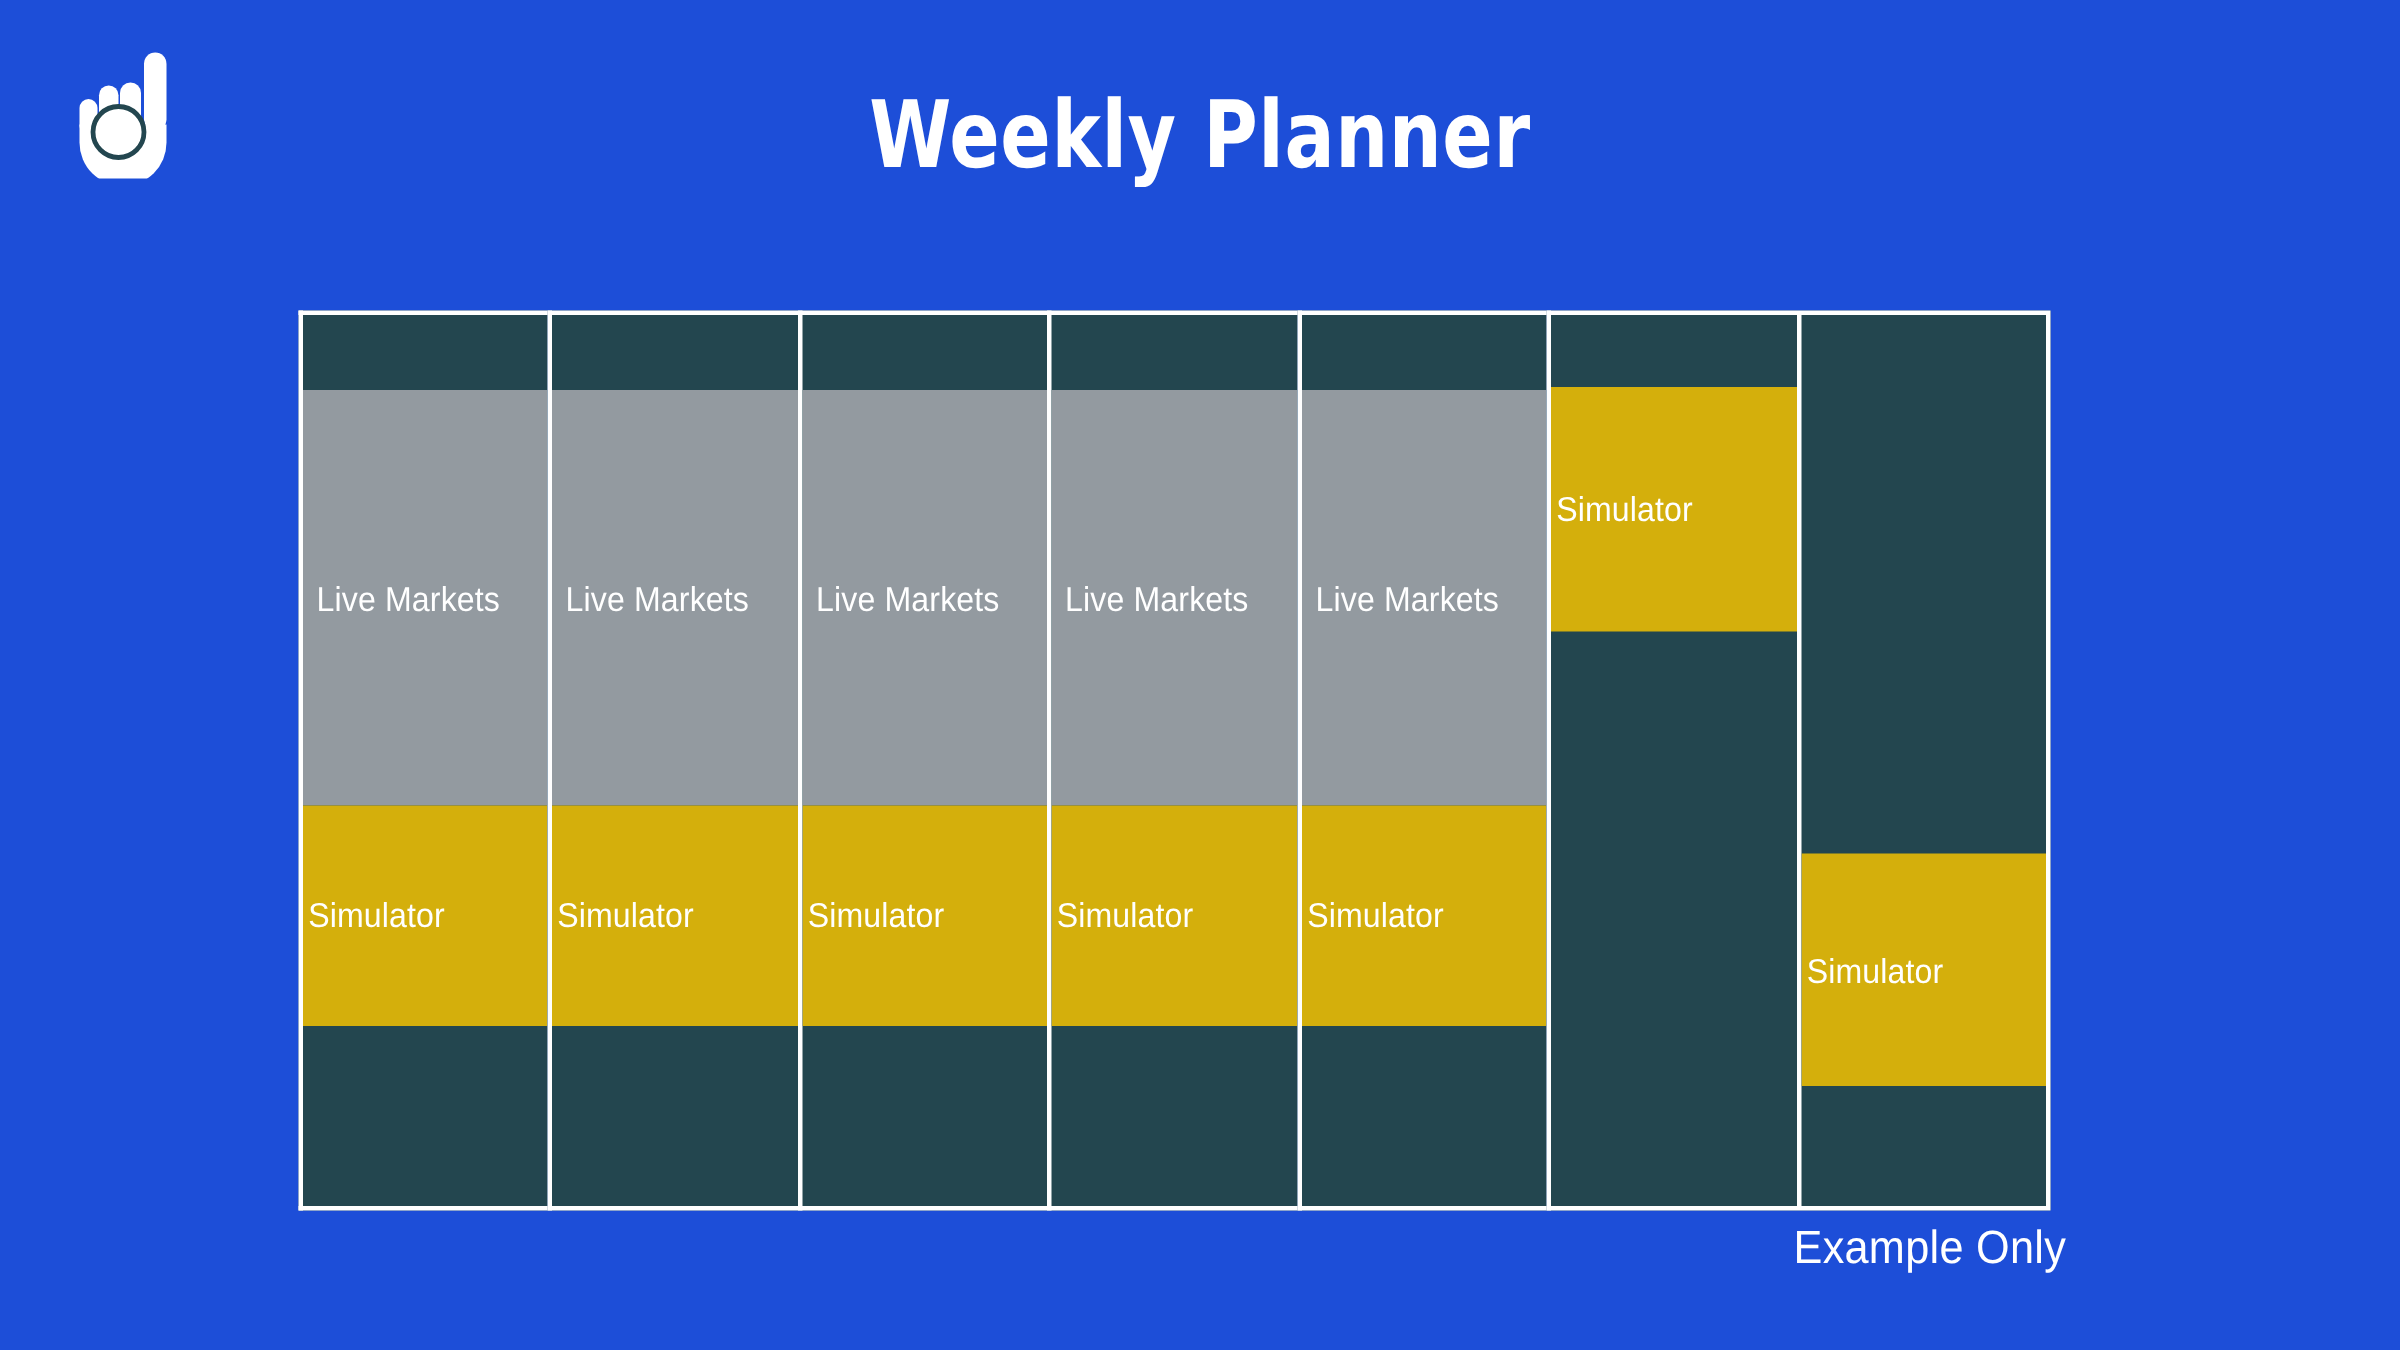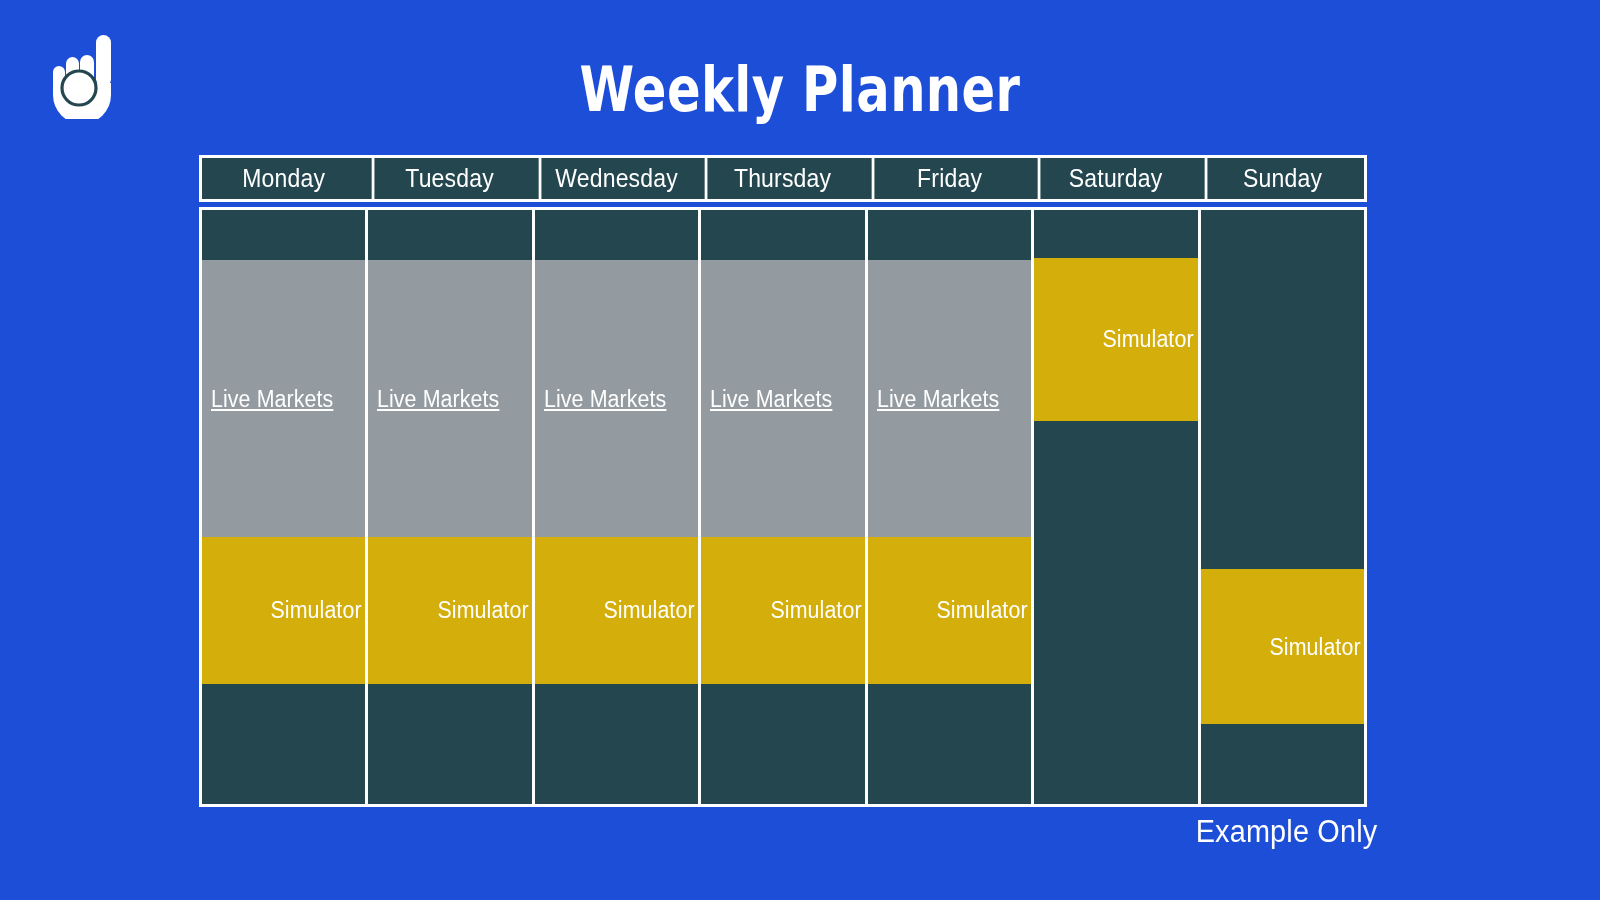"Monday" div { html: <div> <div> <span>Monday</span> </div> <div> <span>Tuesday</span> </div> <div> <span>Wednesday</span> </div> <div> <span>Thursday</span> </div> <div> <span>Friday</span> </div> <div> <span>Saturday</span> </div> <div> <span>Sunday</span> </div> </div> -> none }
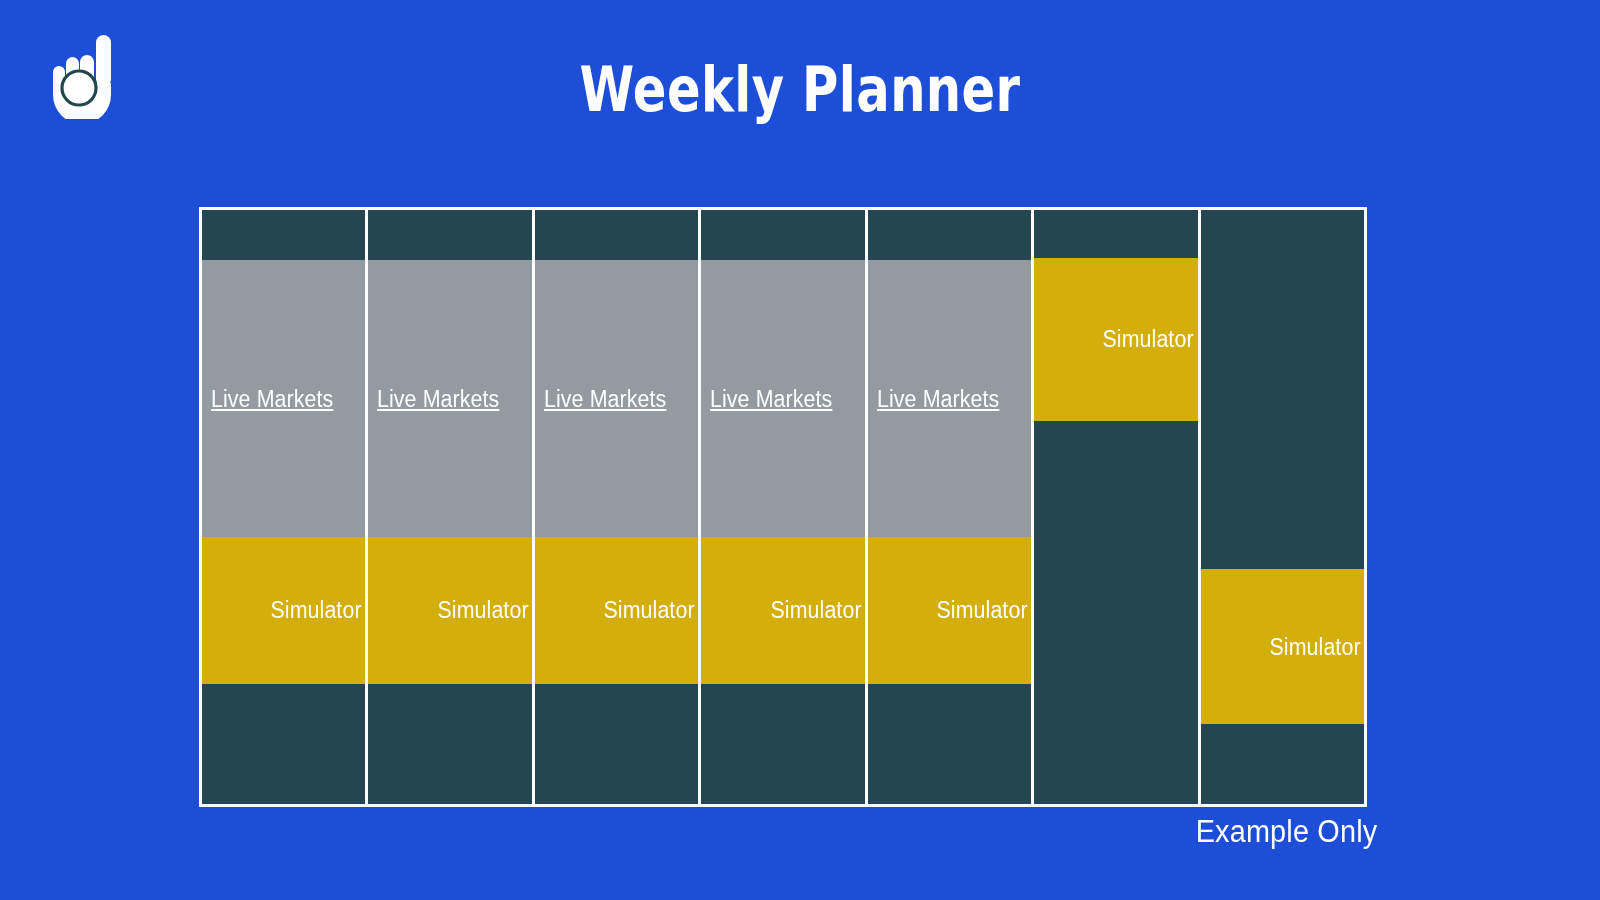"Simulator" .event-sim { justify-content: flex-end -> flex-start }
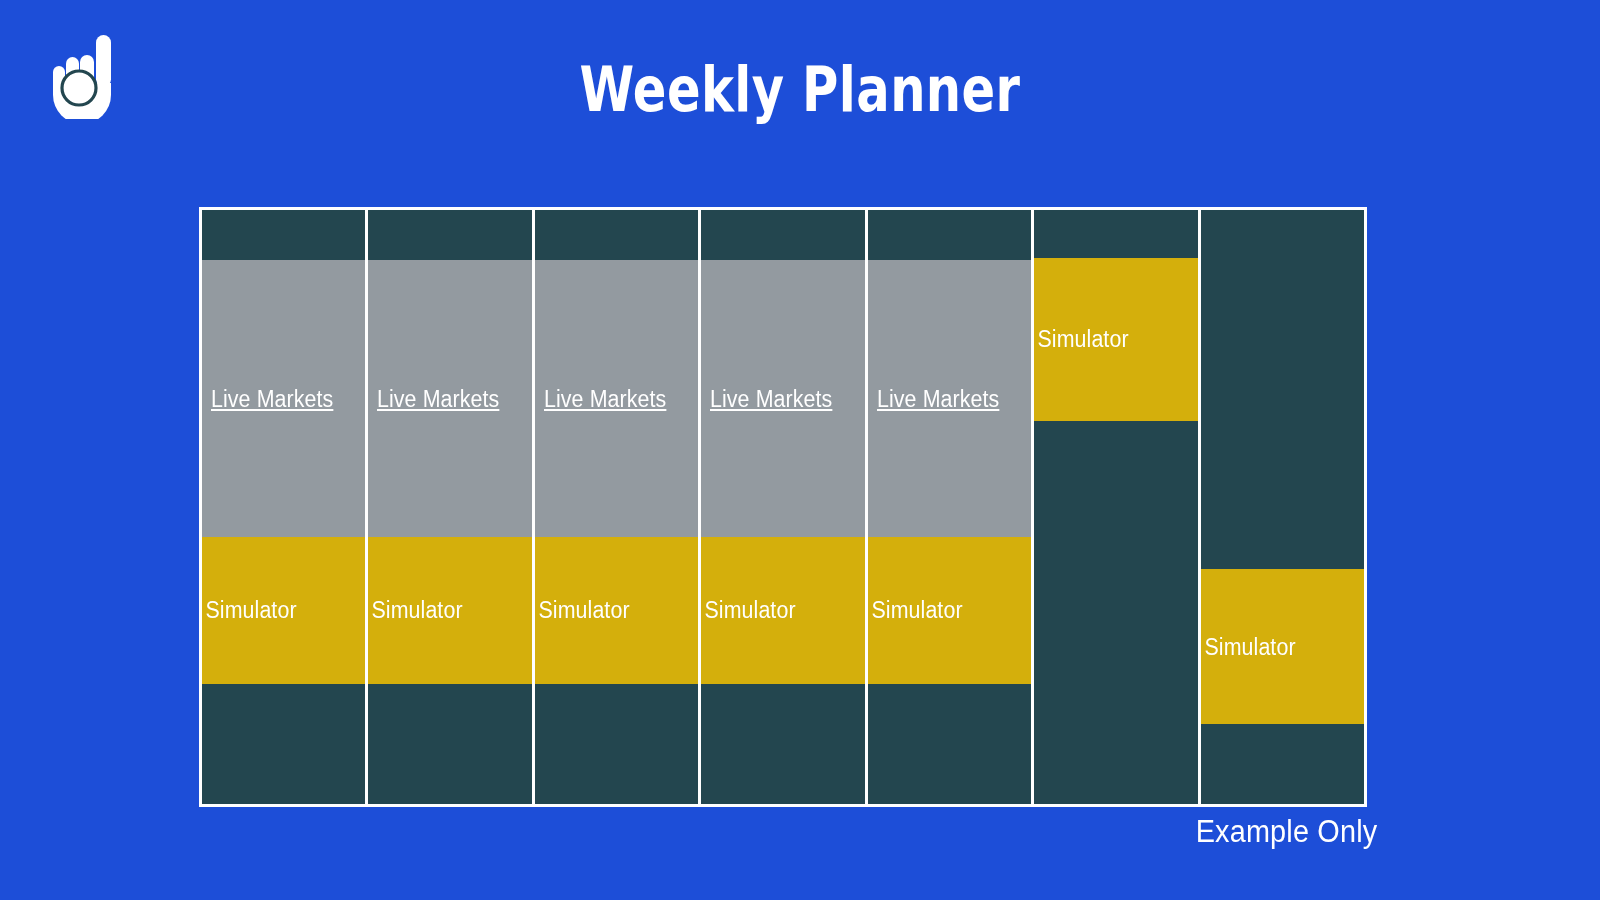"Live Markets" .event-live { text-decoration: underline -> none }
